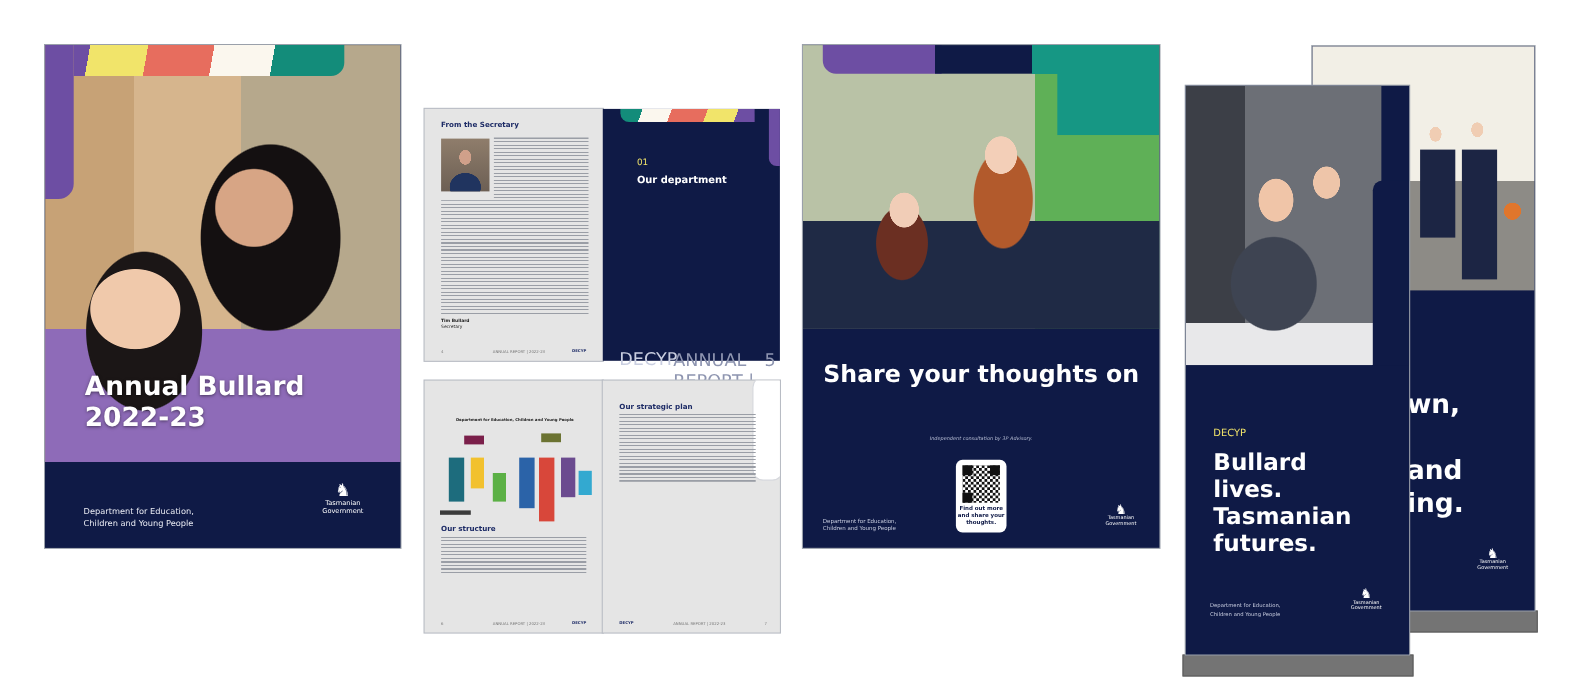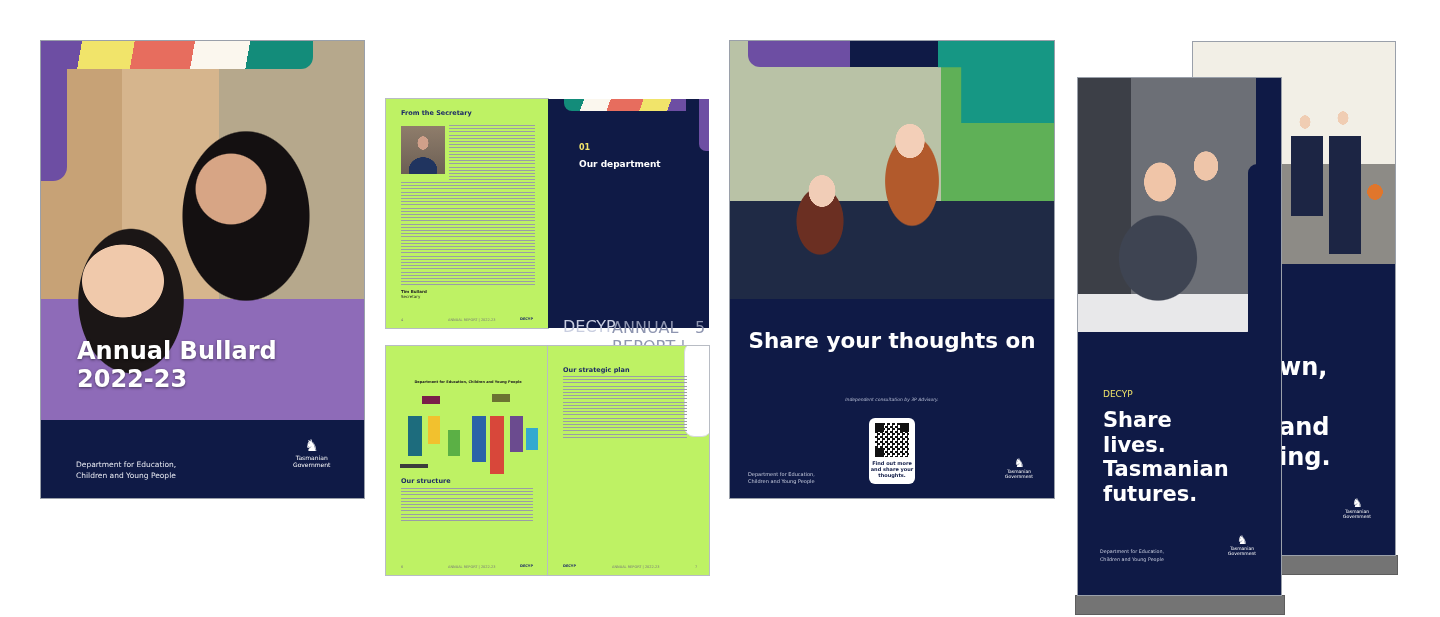"From the Secretary" .page { background: #bef264 -> #e5e5e5 }
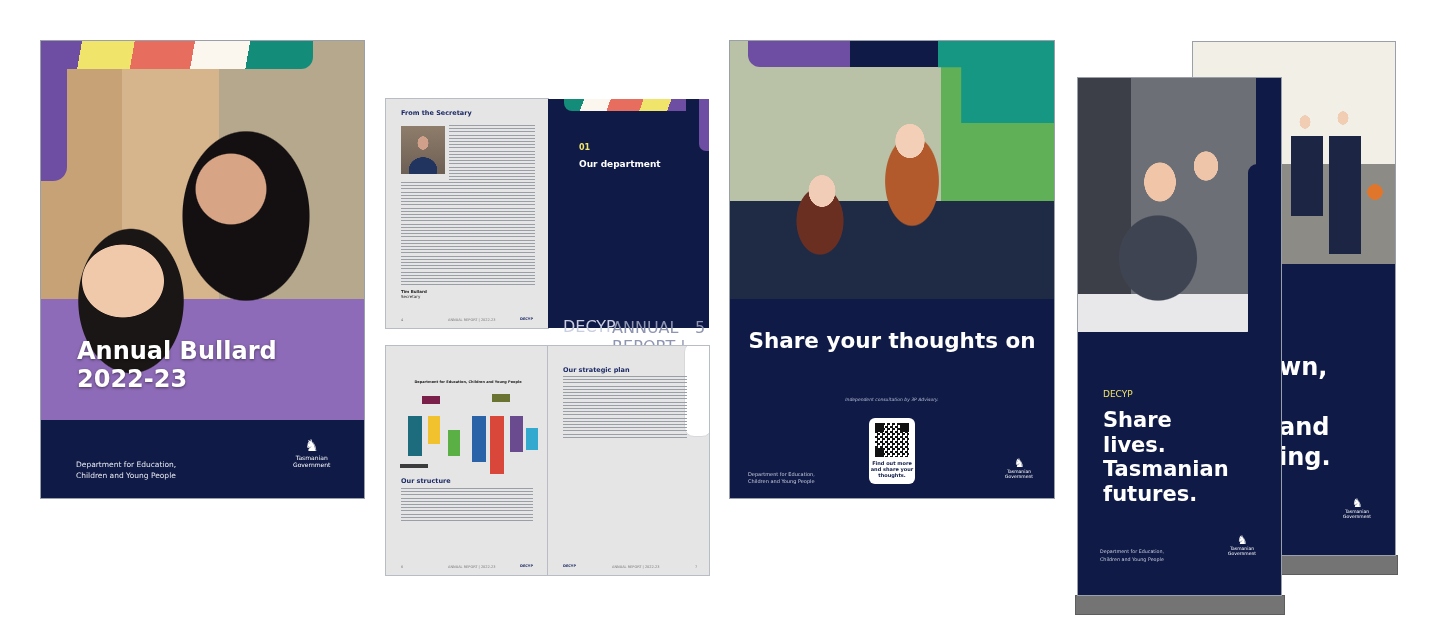"01" #dept-page .num { font-weight: bold -> normal }
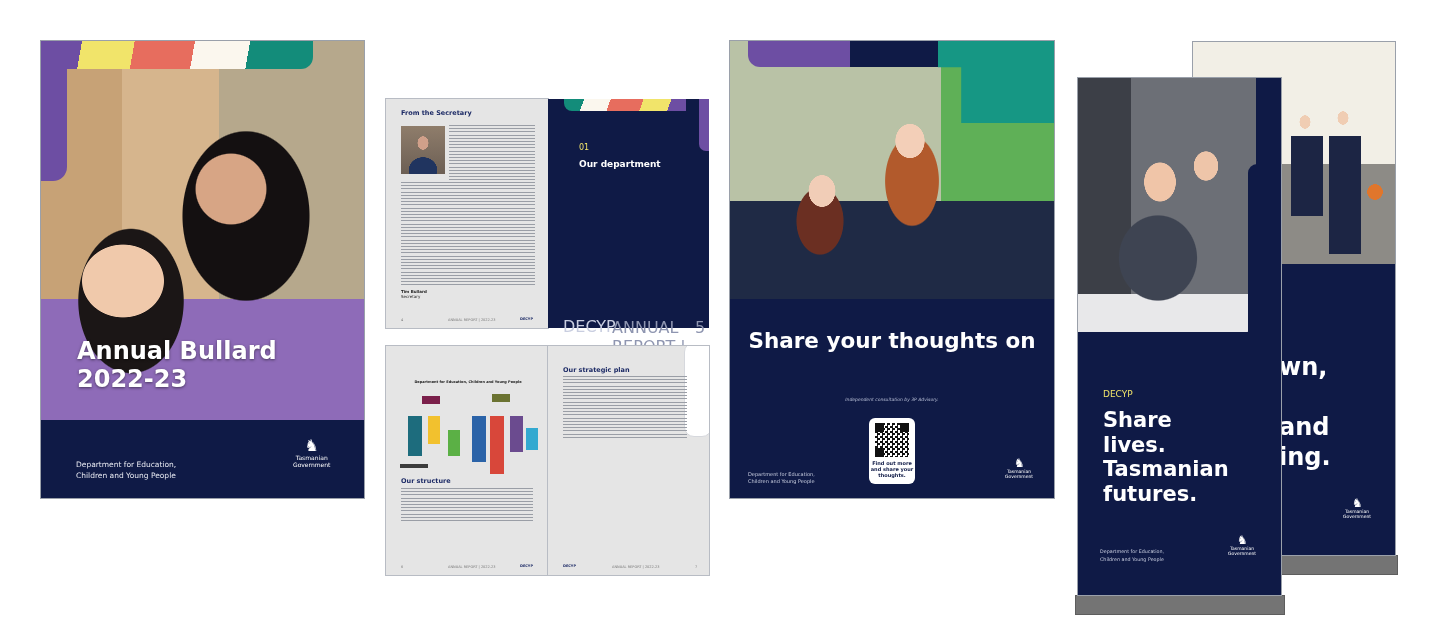"Share" div { text: Share -> Bullard }
